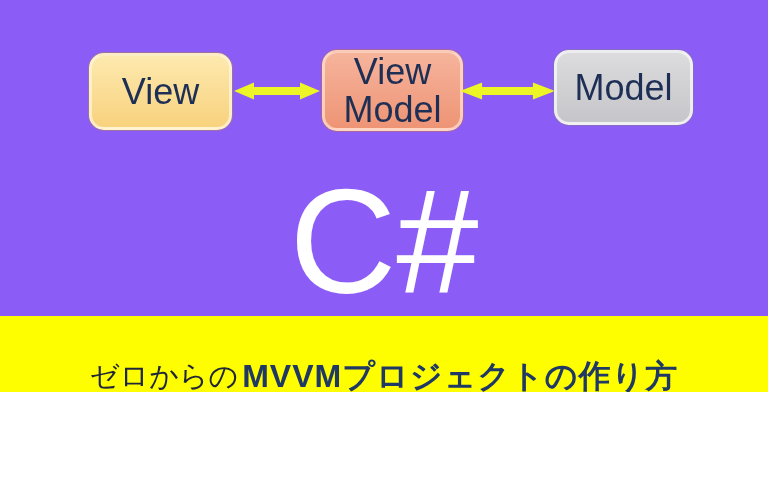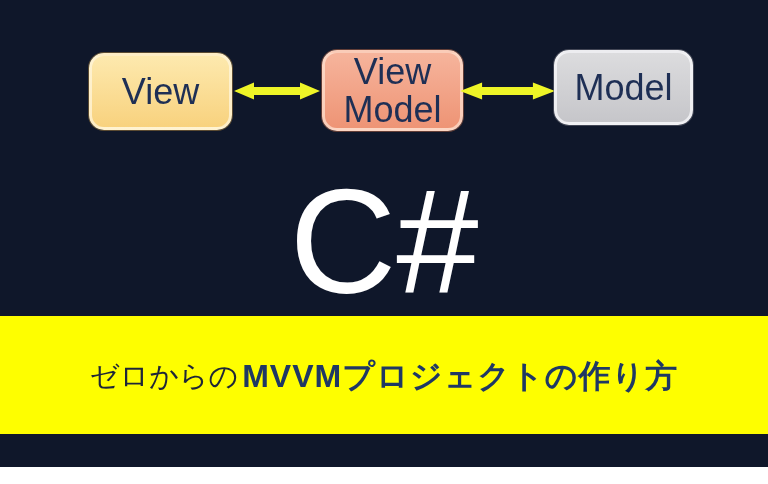"View" .canvas { background: #0f172a -> #8b5cf6; height: 467px -> 392px }
